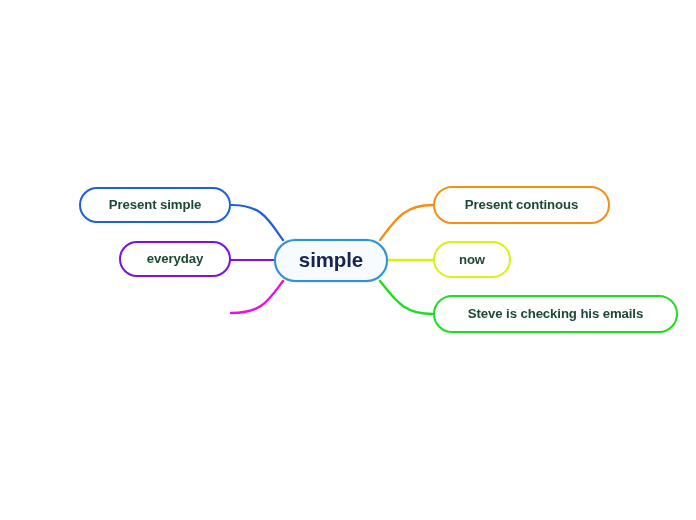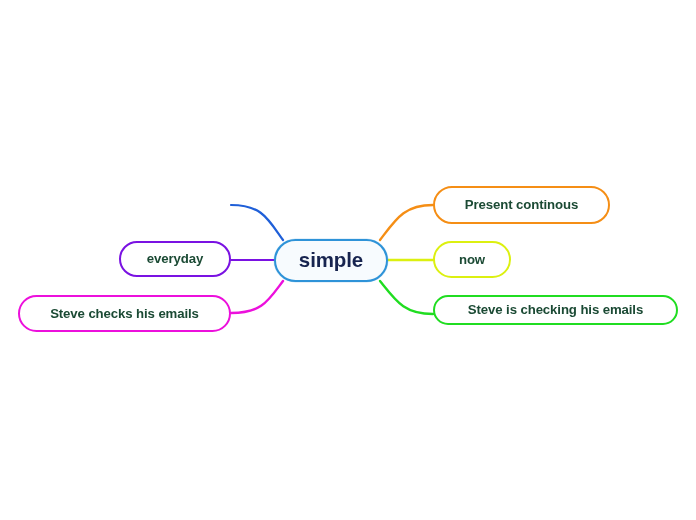"Present simple" div.node { html: none -> <div> <span>Present simple</span> </div> }
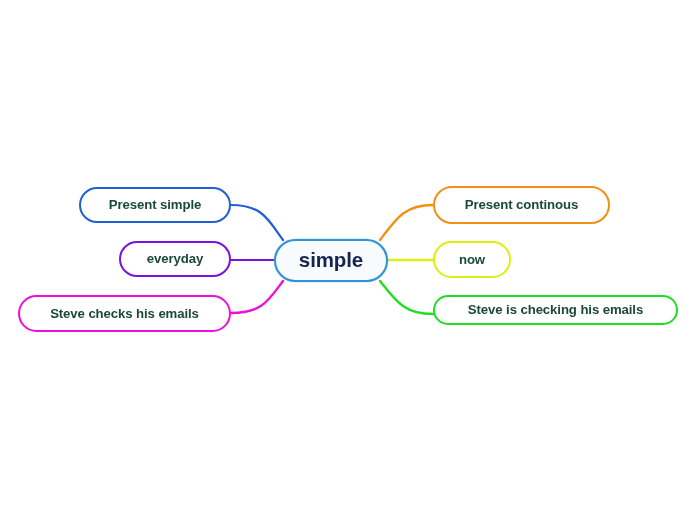"Steve checks his emails" div.node { html: <div> <span>Steve checks his emails</span> </div> -> none }
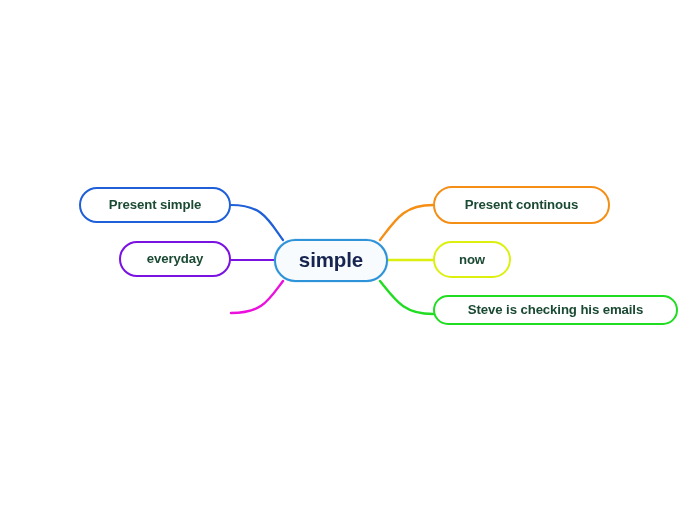"Steve is checking his emails" .leaf-f { height: 30px -> 38px }
